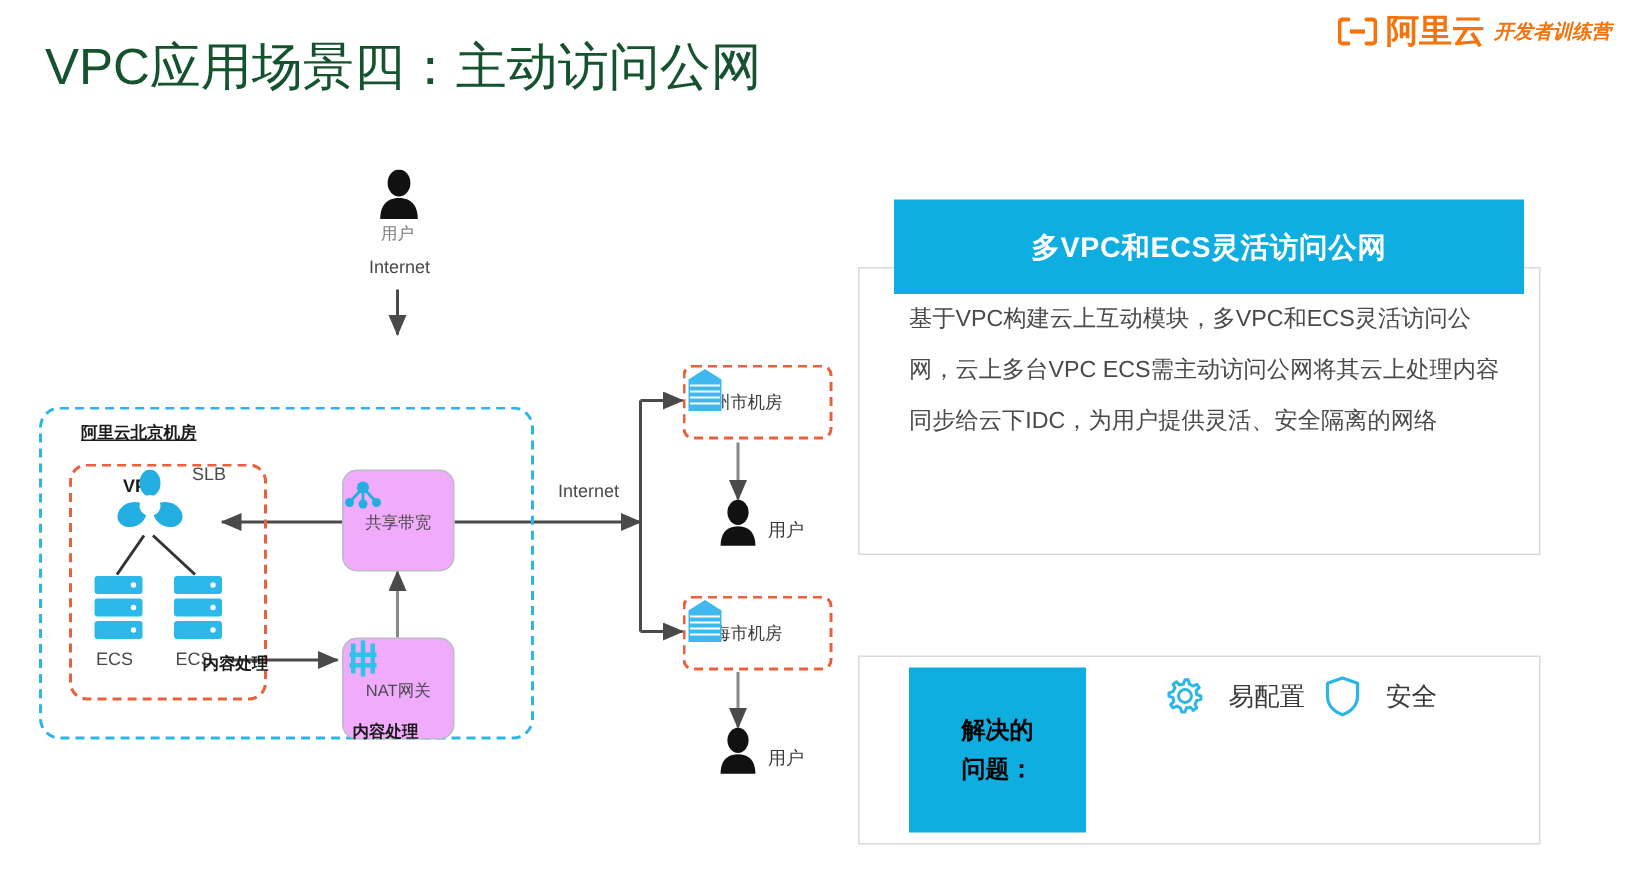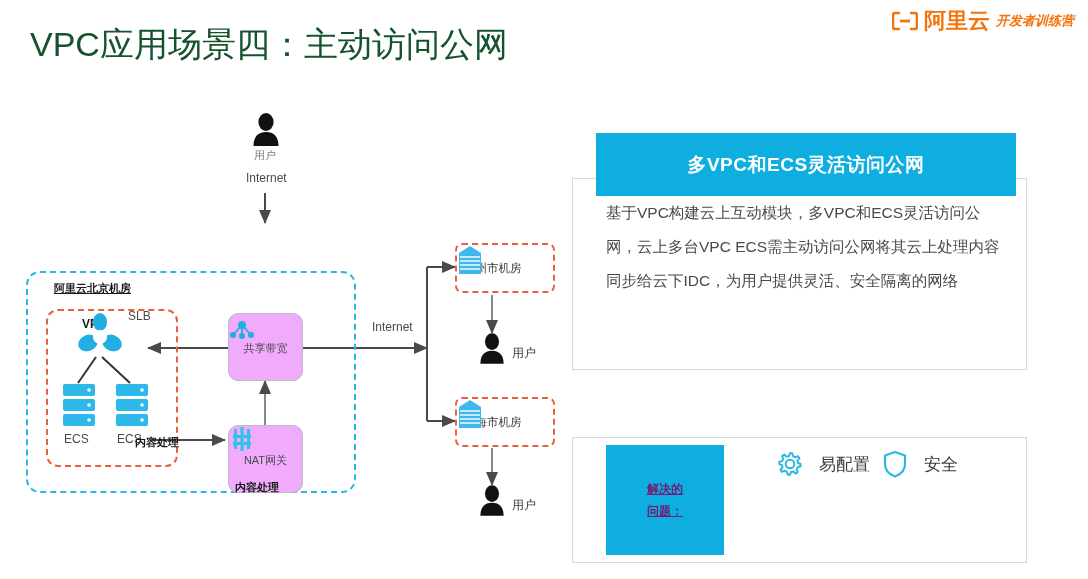"解决的" .solve-badge span { color: #701a75 -> #000000; font-size: 12px -> 16px; text-decoration: underline -> none }
